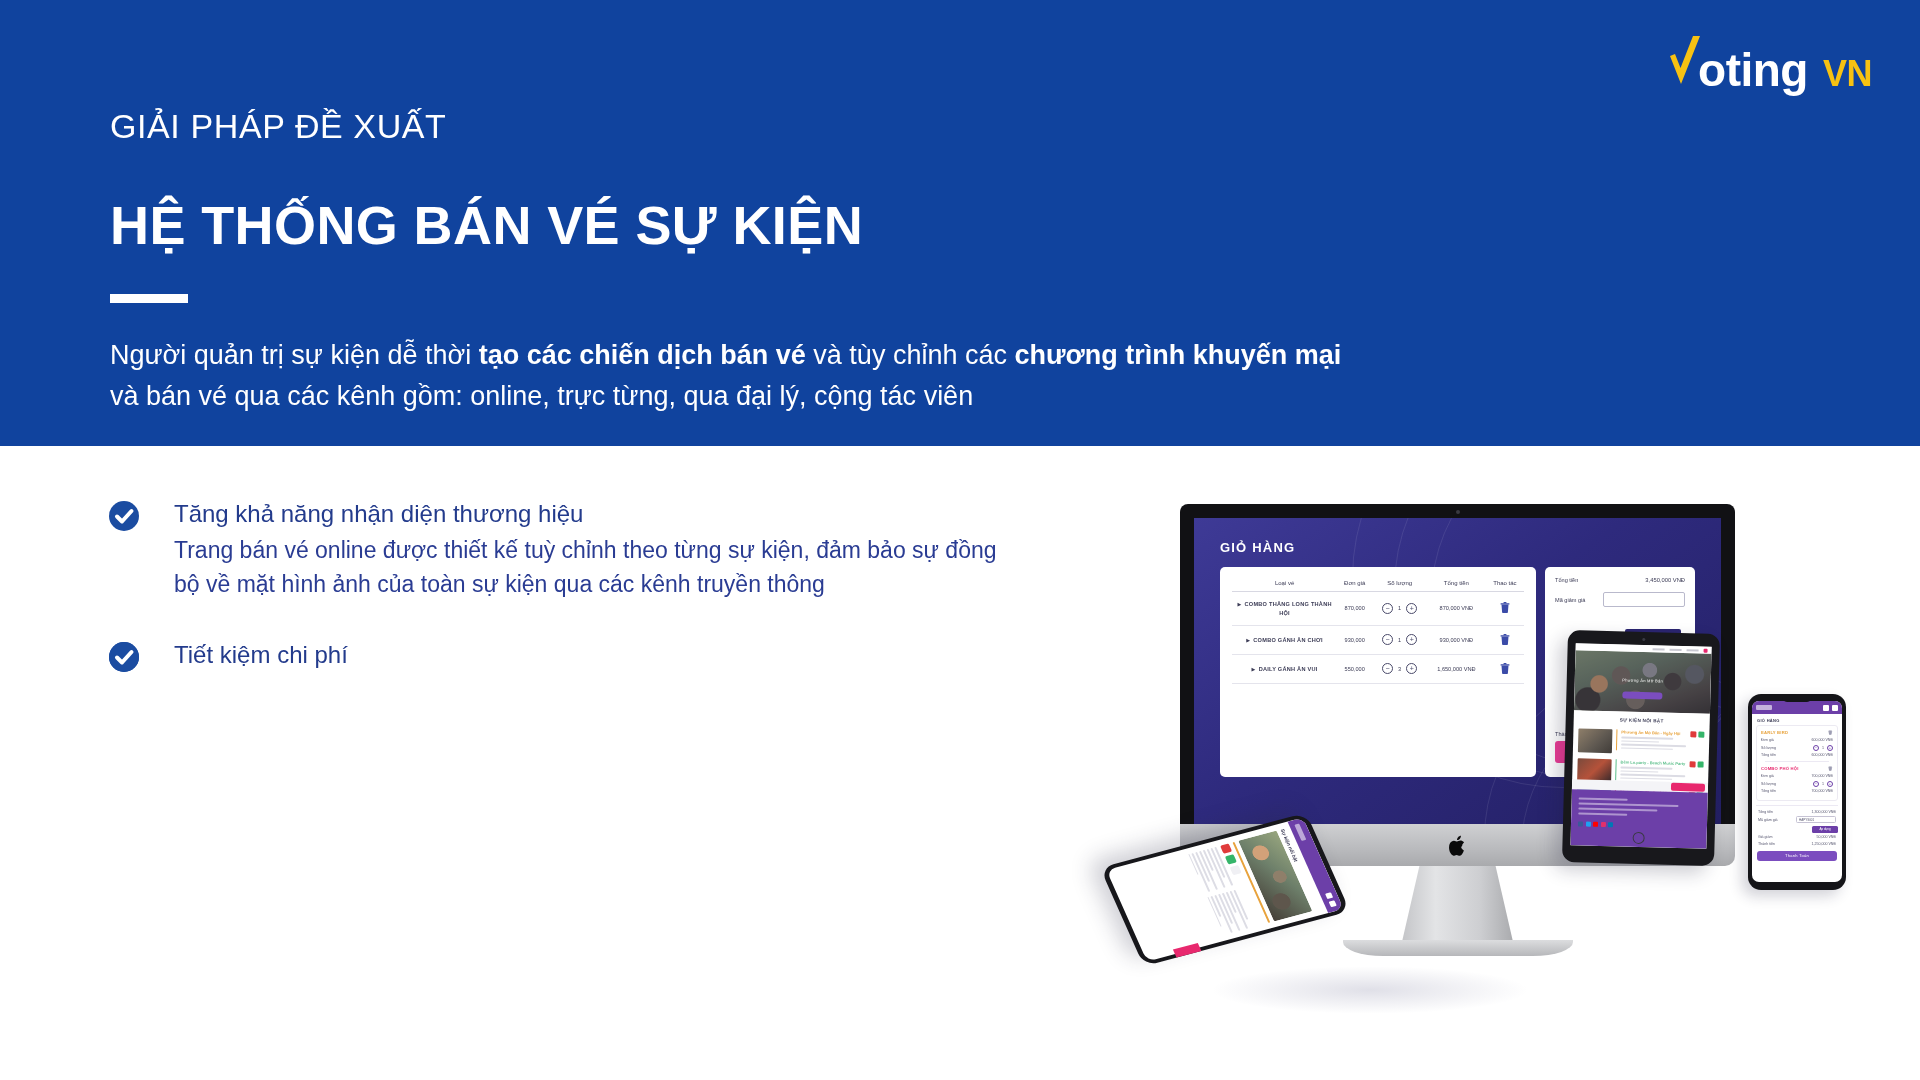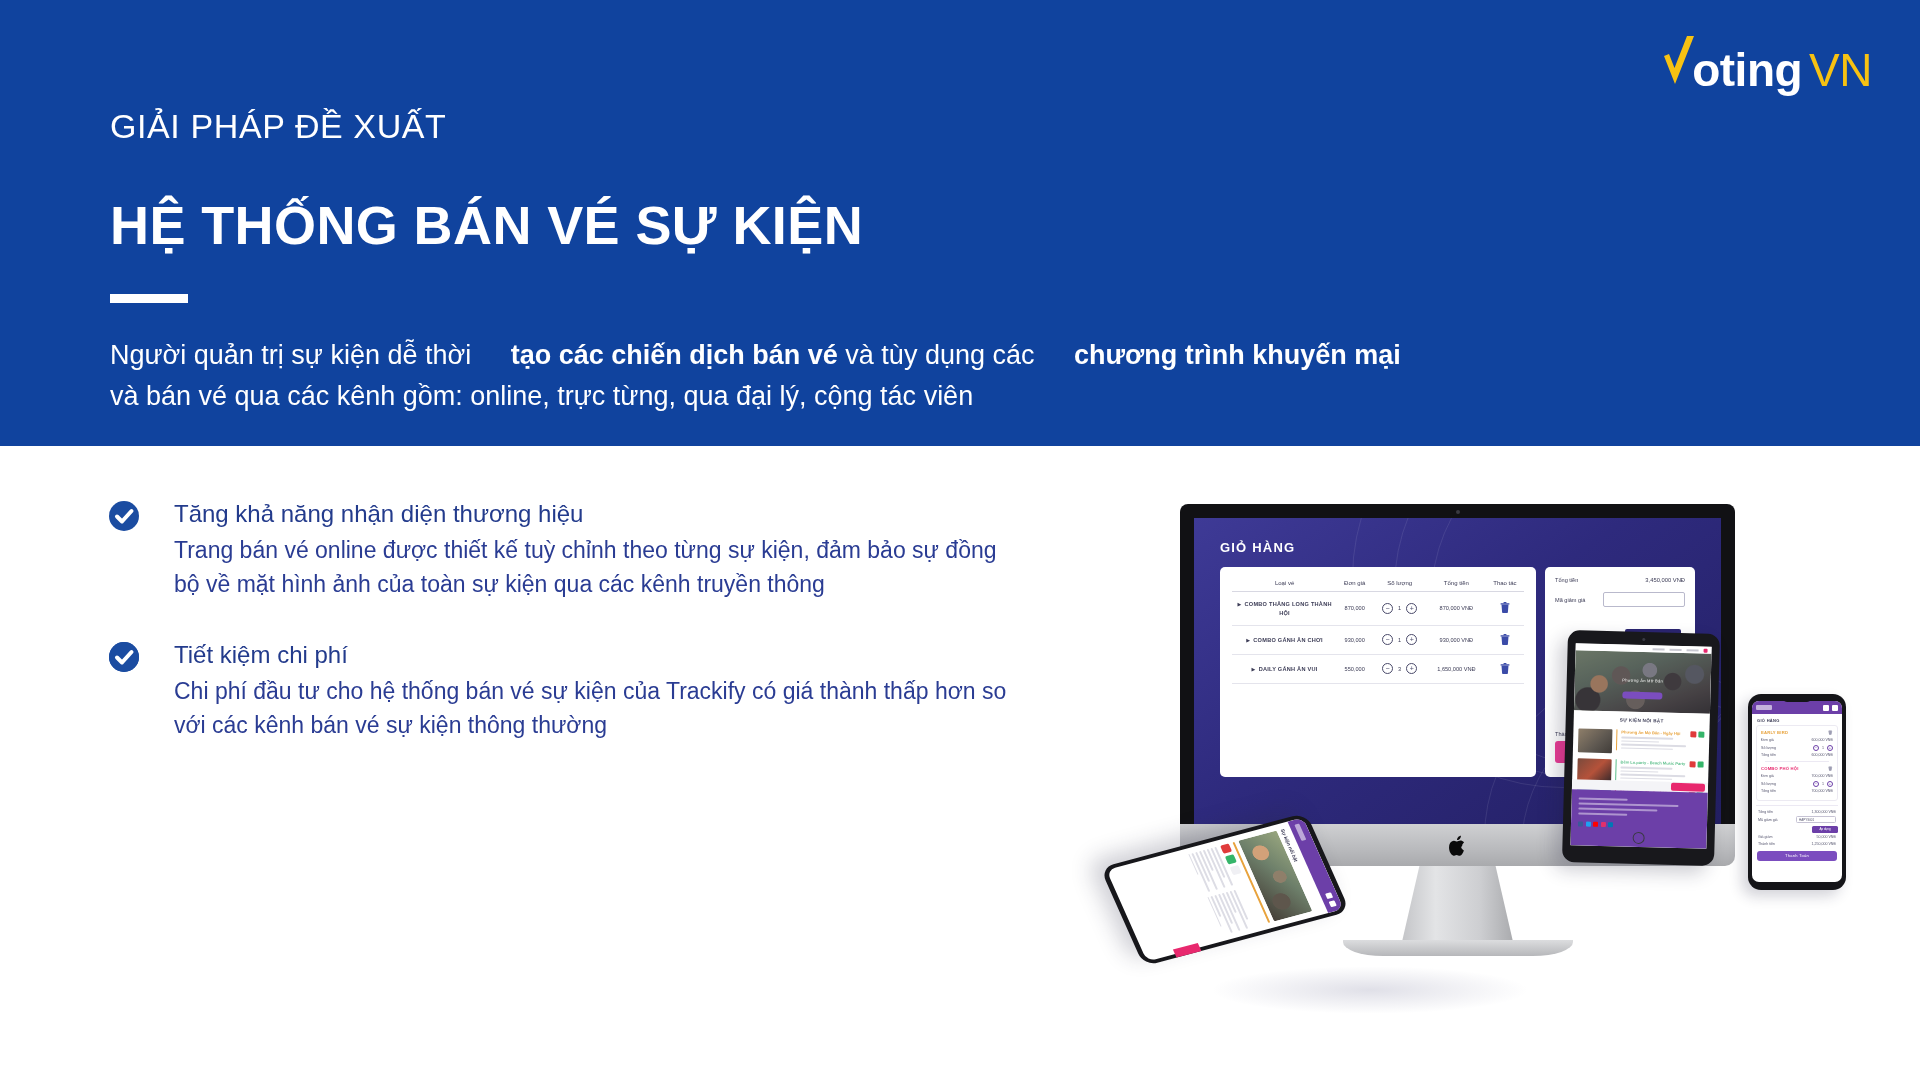"VN" .logo-vn { font-size: 46px -> 36px; font-weight: normal -> bold; margin-left: 7px -> 15px }
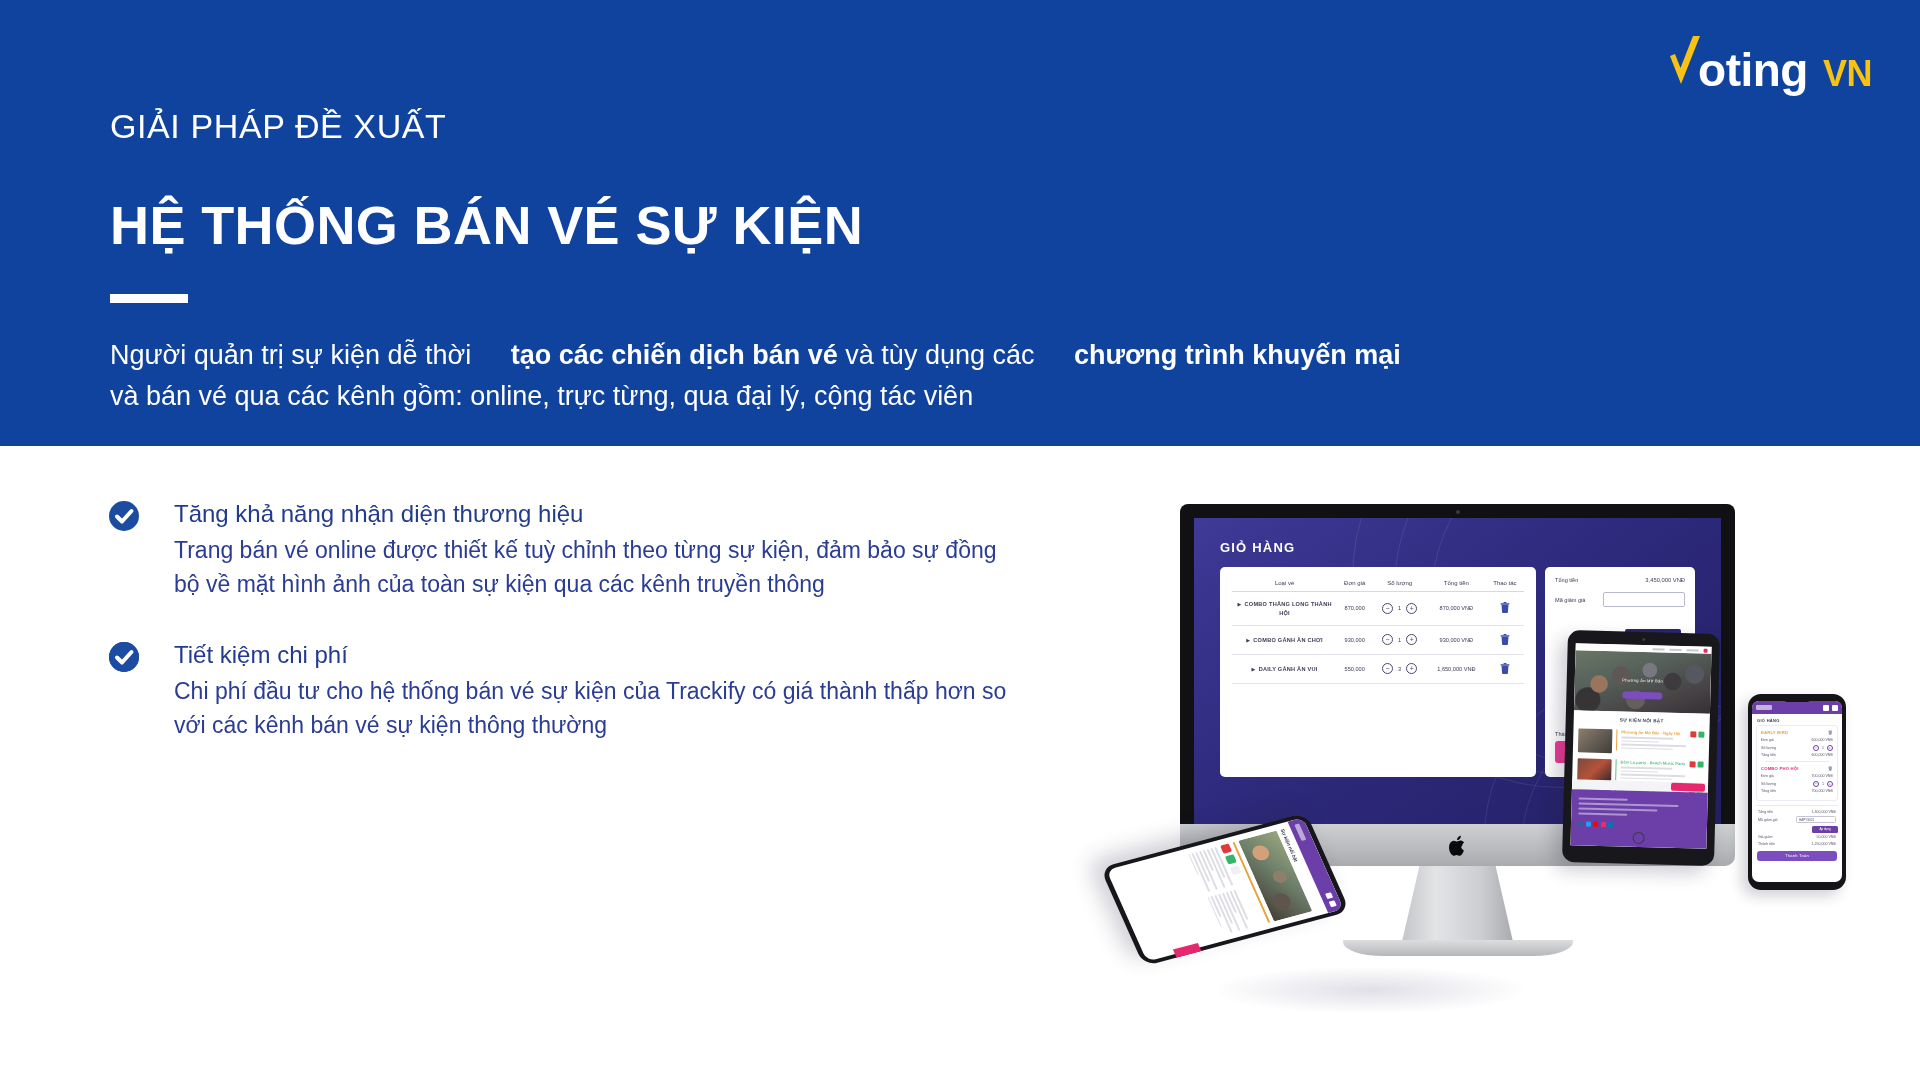"tạo các chiến dịch bán" .subtitle b { margin-left: 32px -> none }
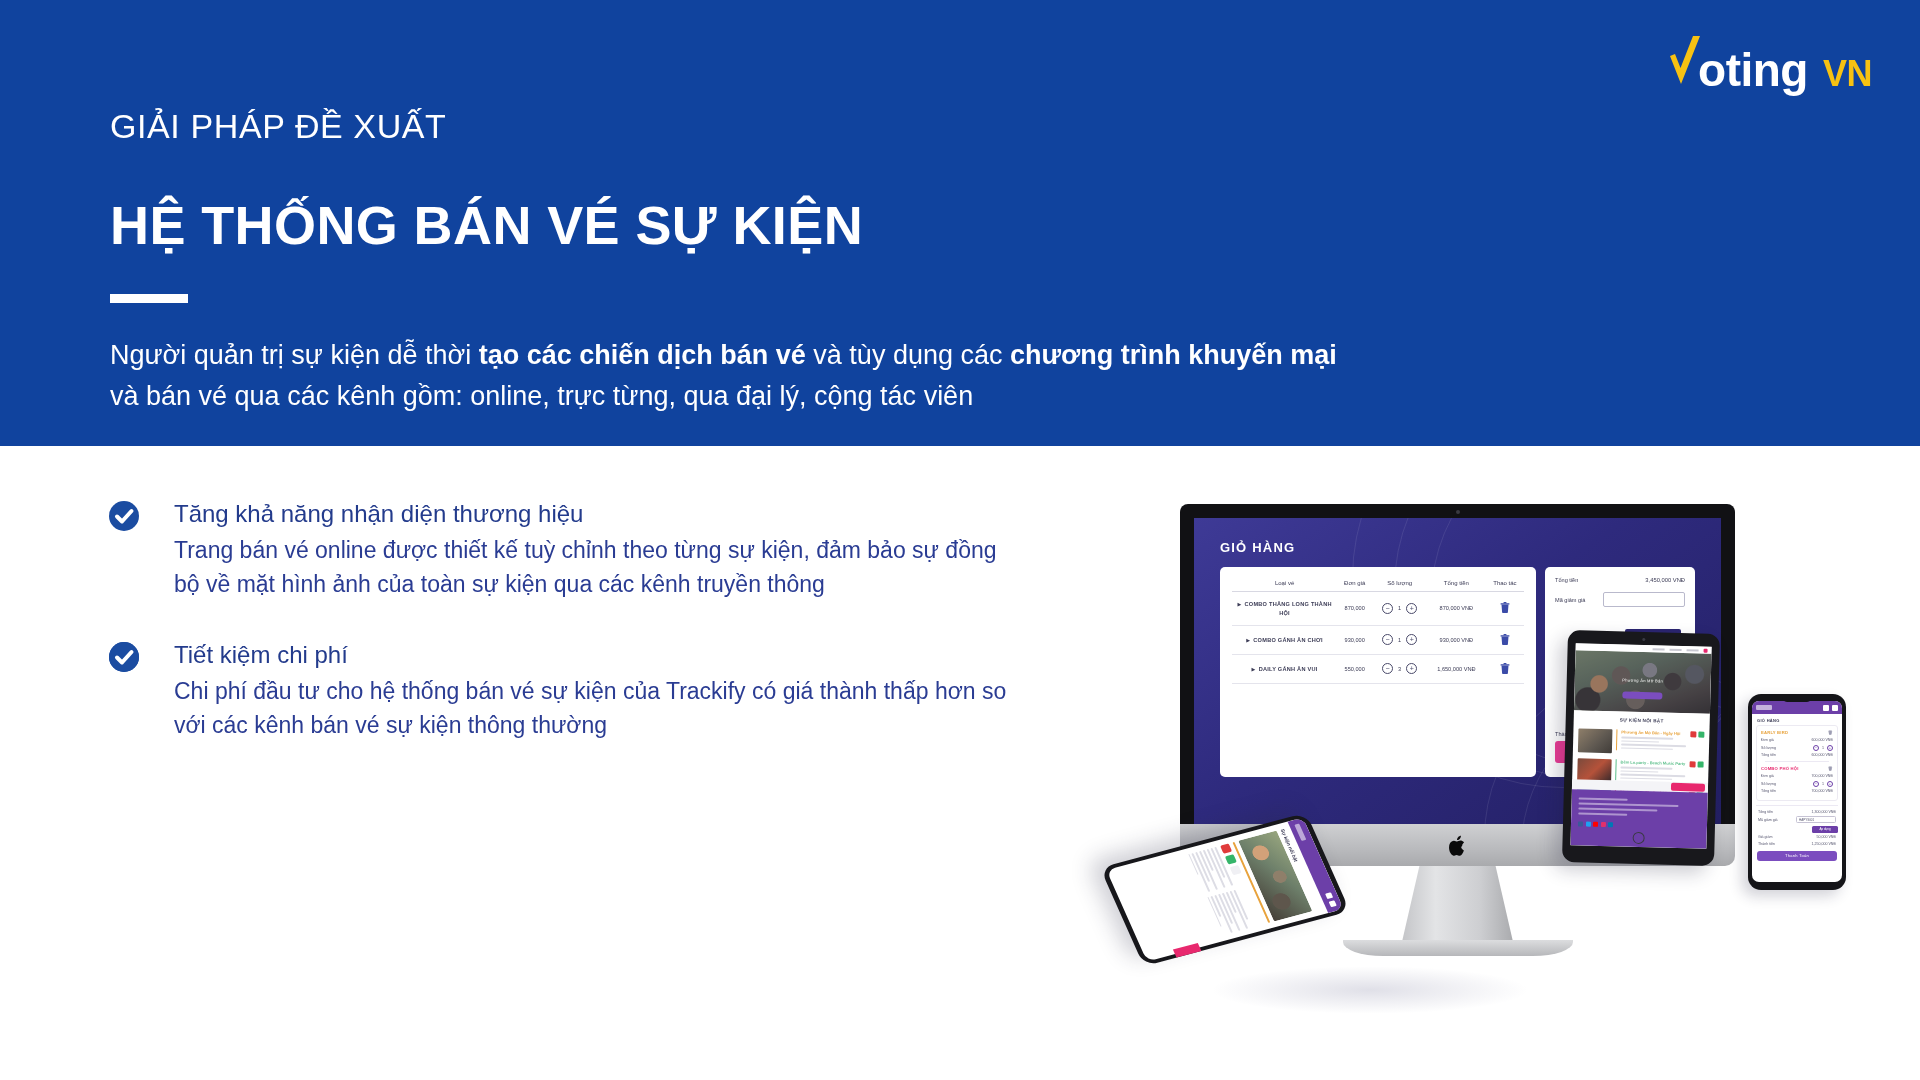"và tùy dụng các" span { text: dụng -> chỉnh }
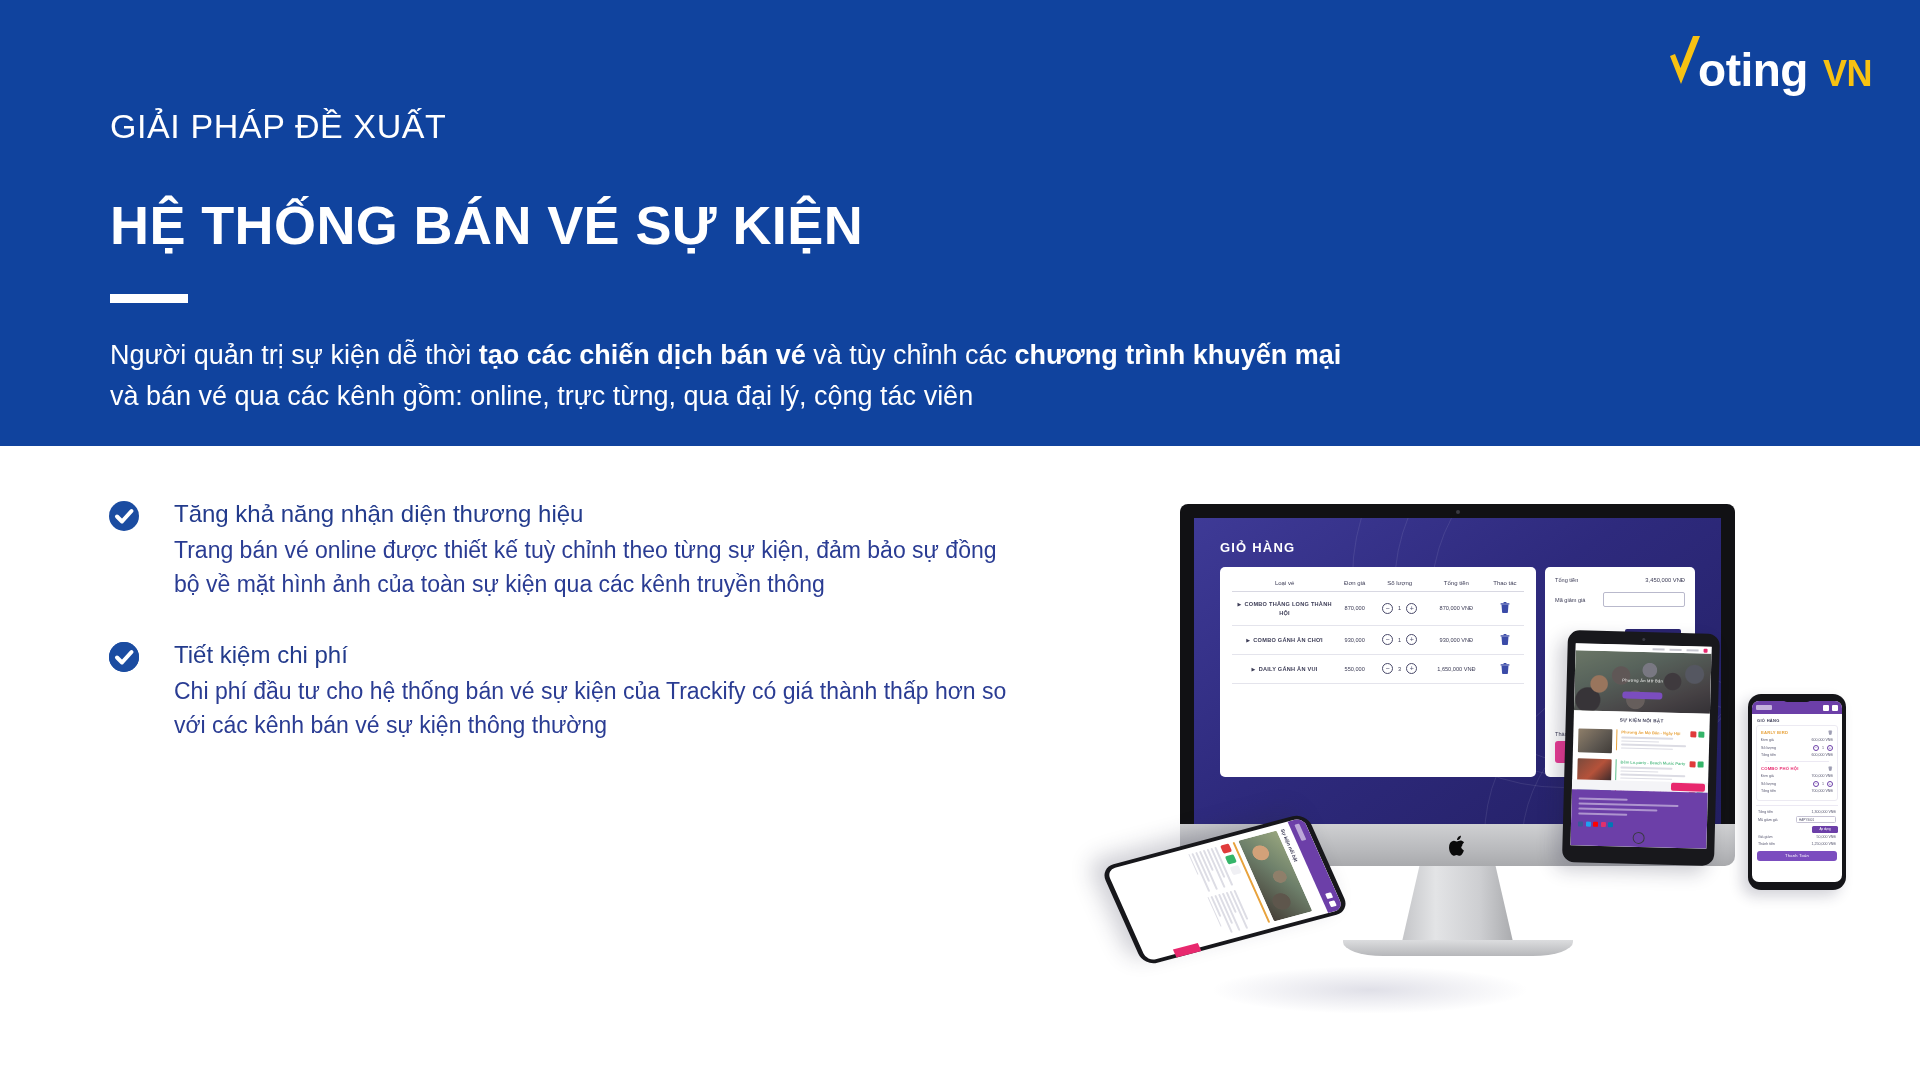"Chi phí đầu tư cho" div.bullet-body { html: <div>Chi phí đầu tư cho hệ thống bán vé sự kiện của Trackify có giá thành thấp hơn so với các kênh bán vé sự kiện thông thường</div> -> none }
